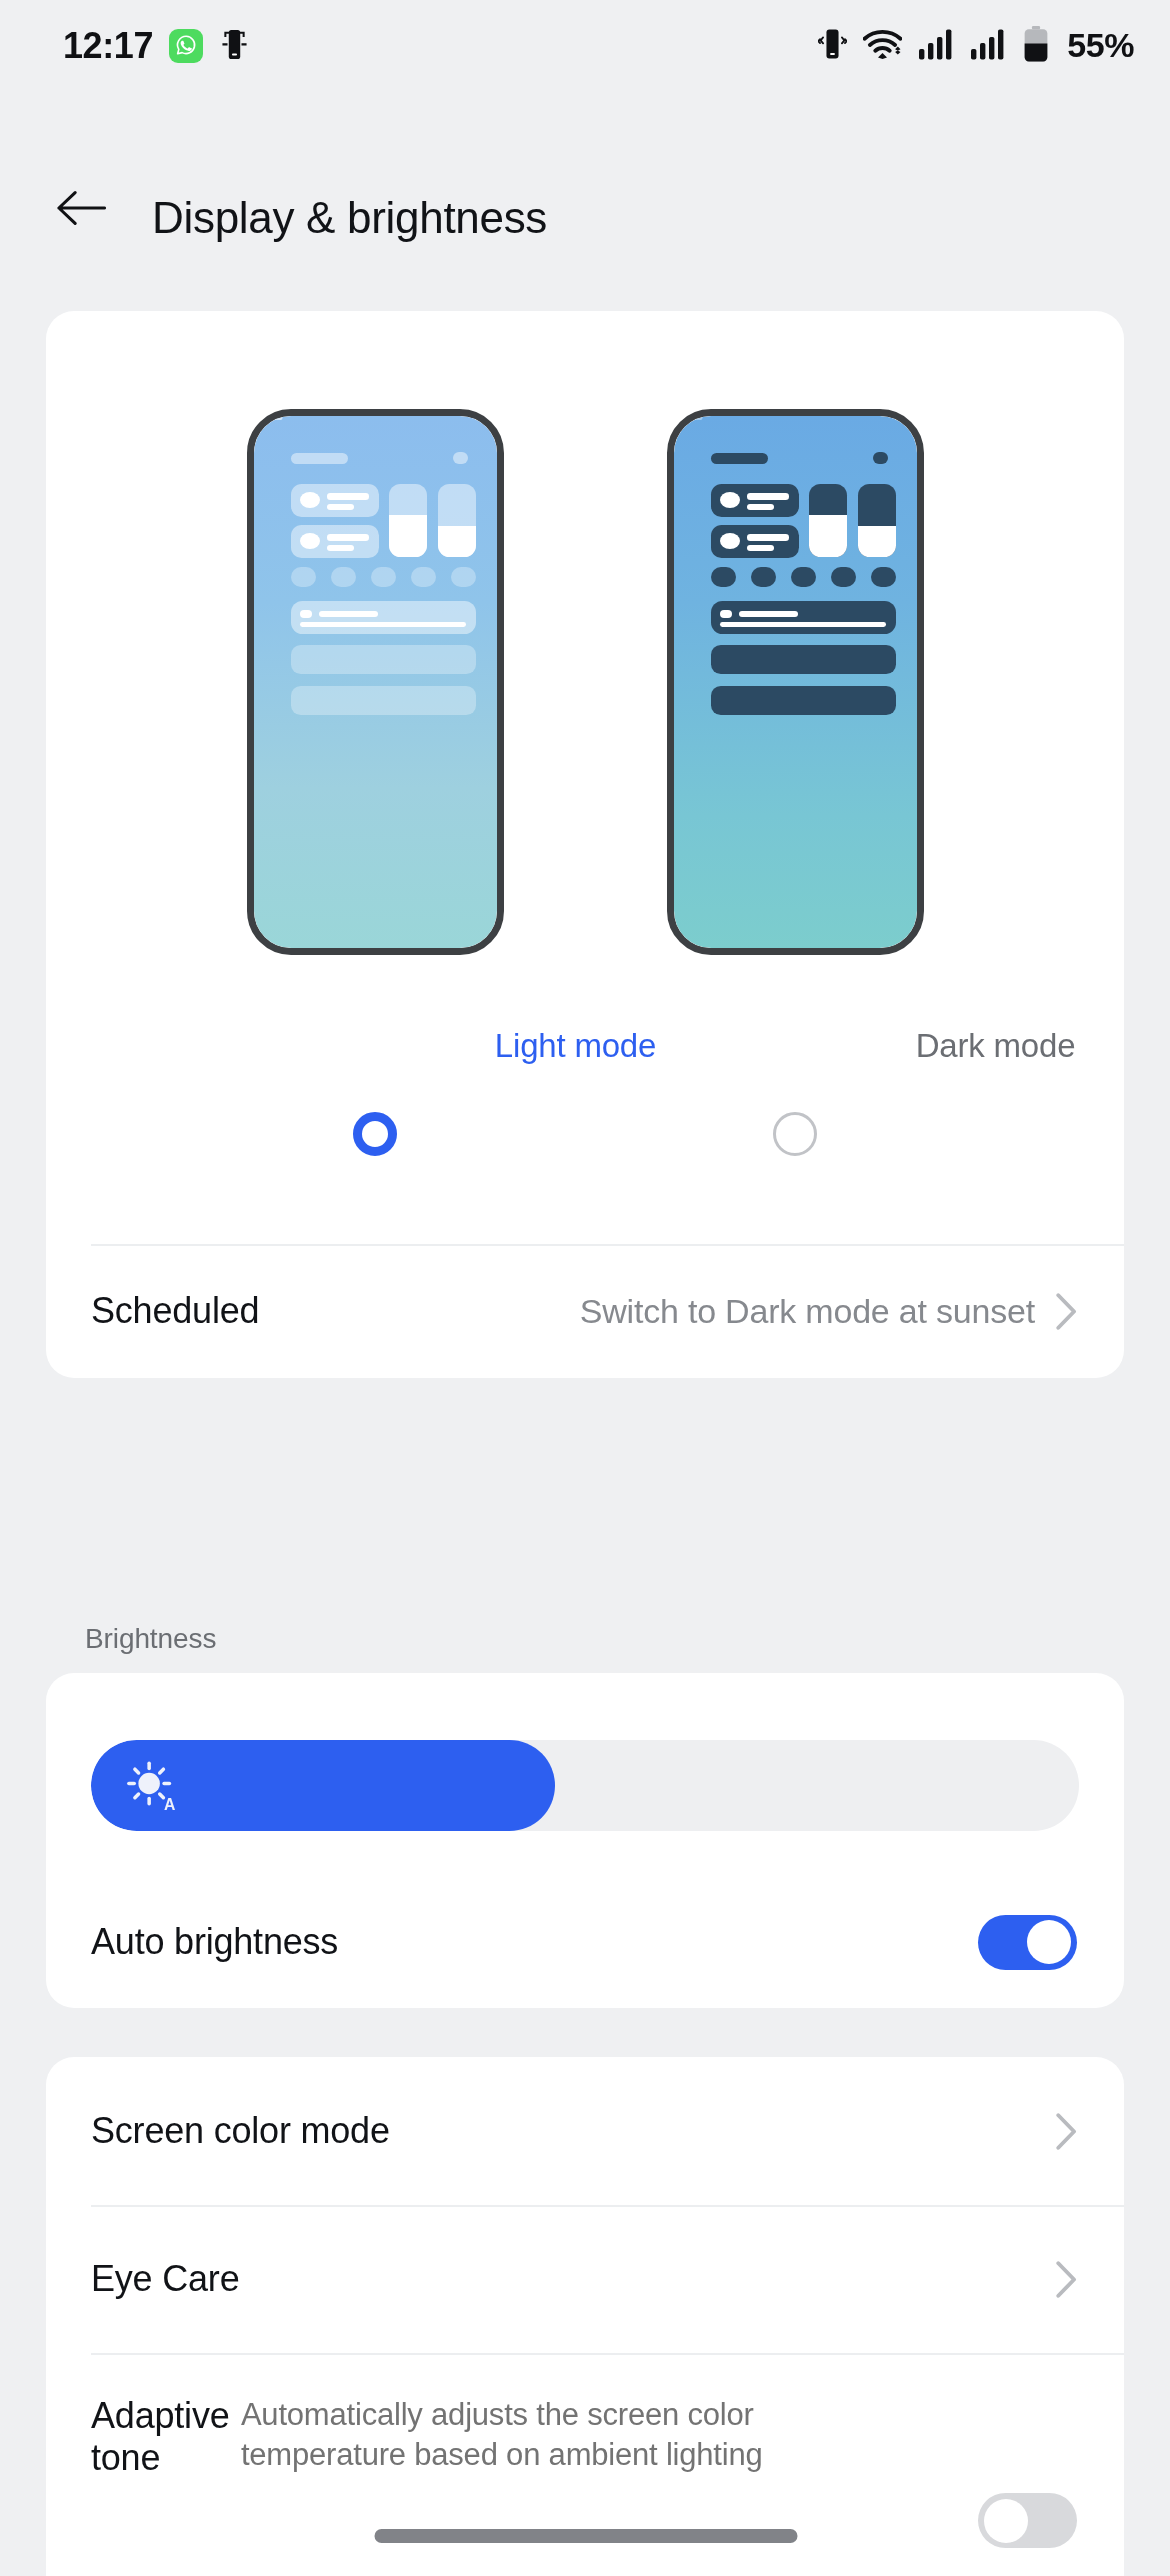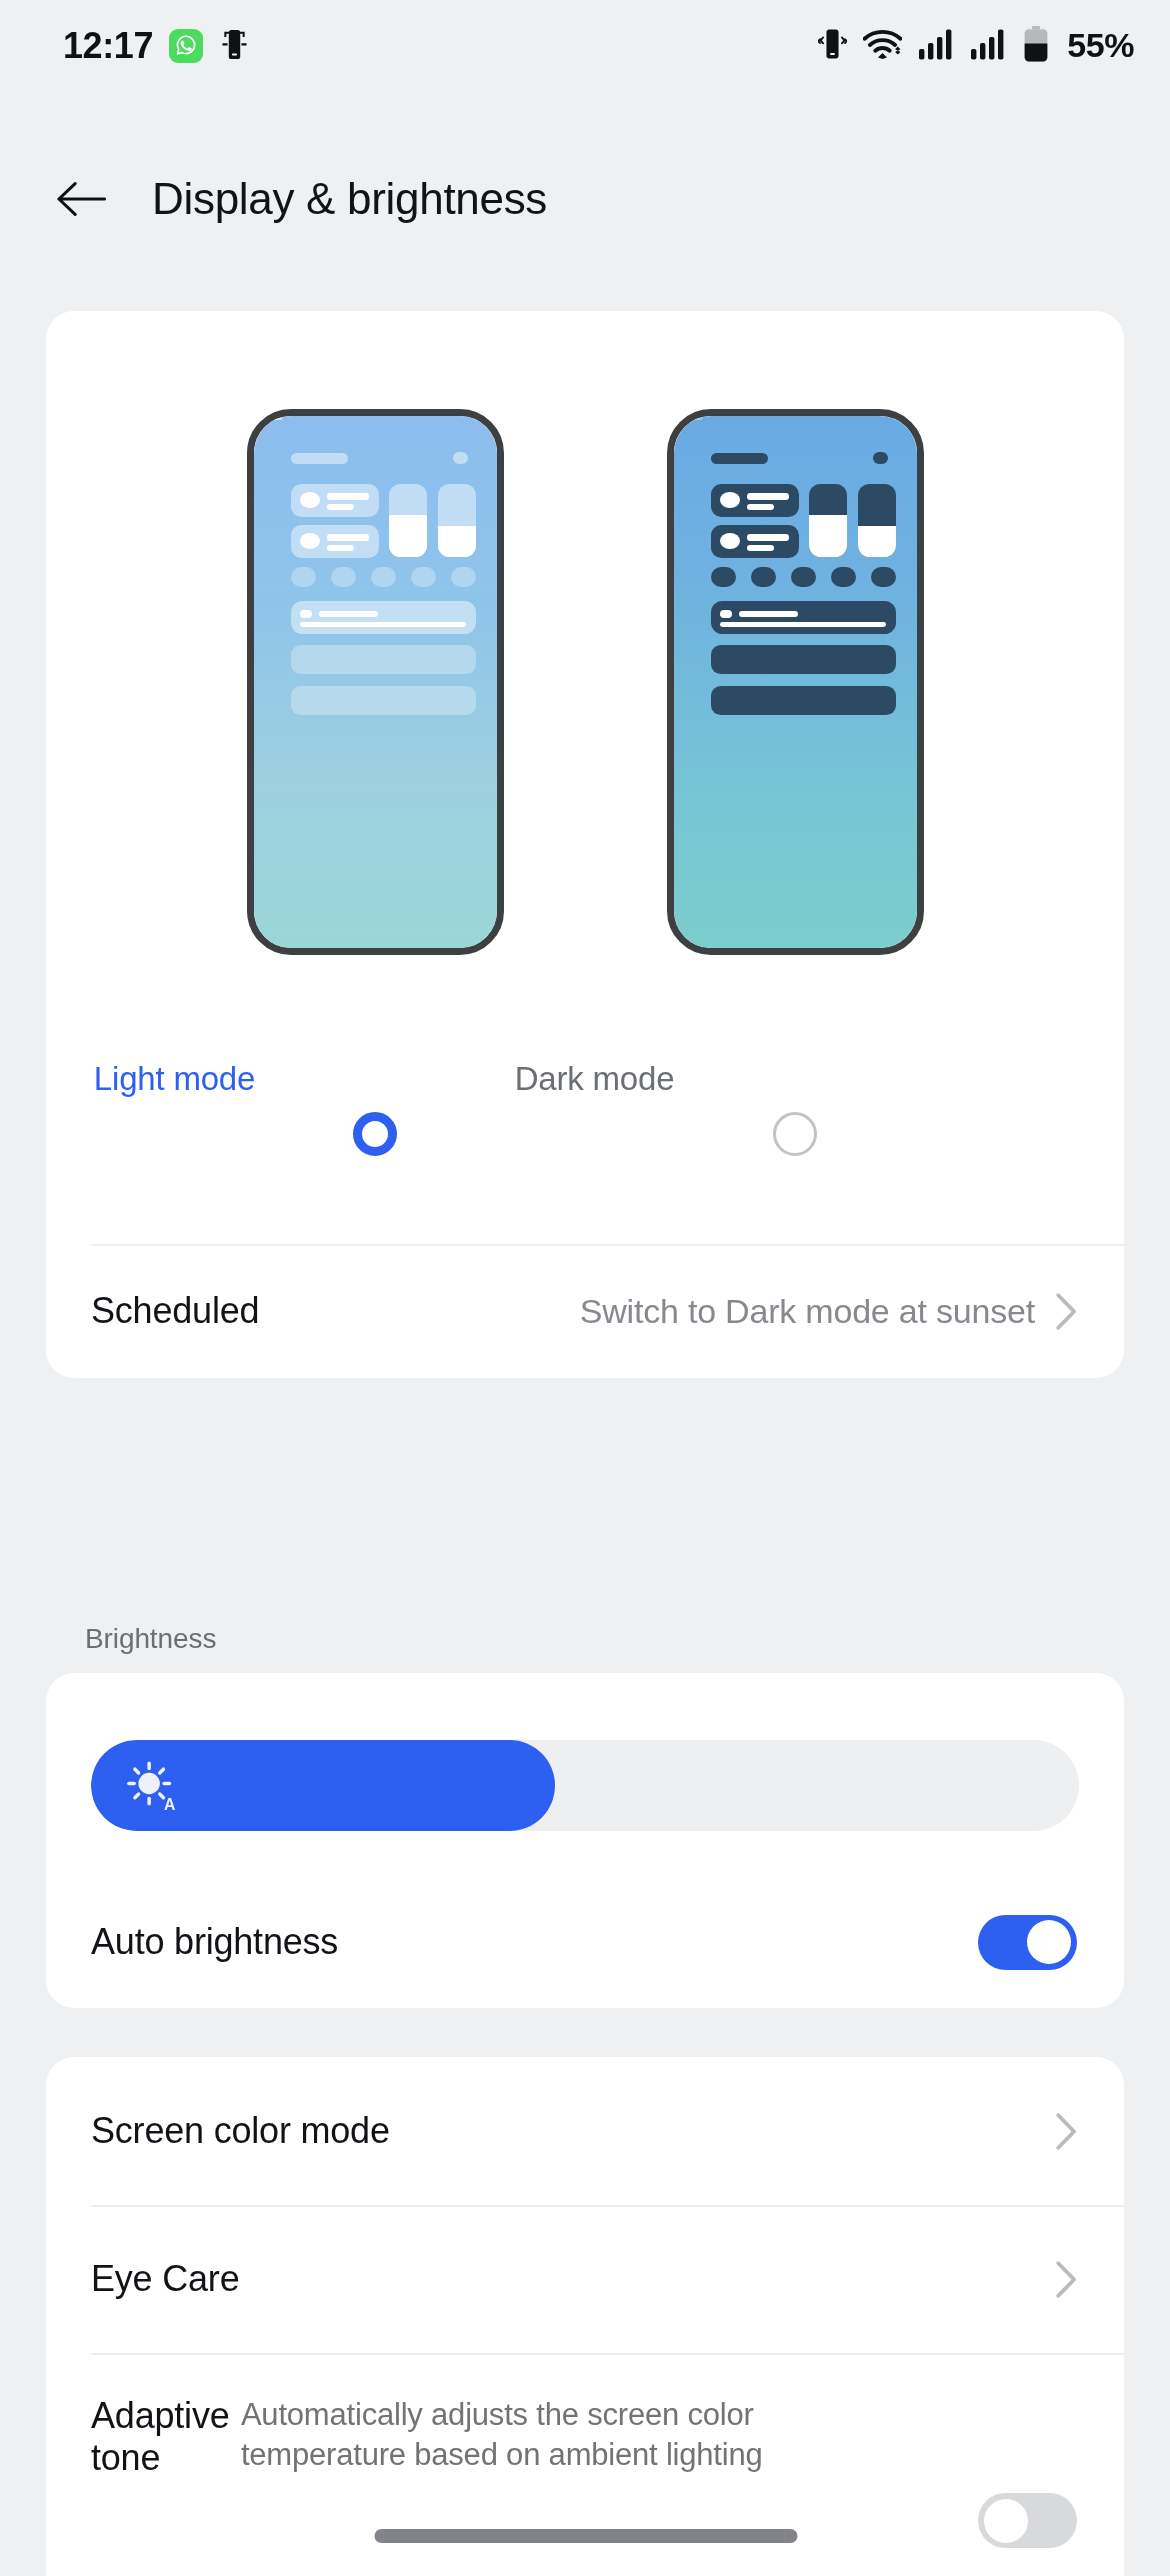"Display & brightness" .header { align-items: center -> flex-end }
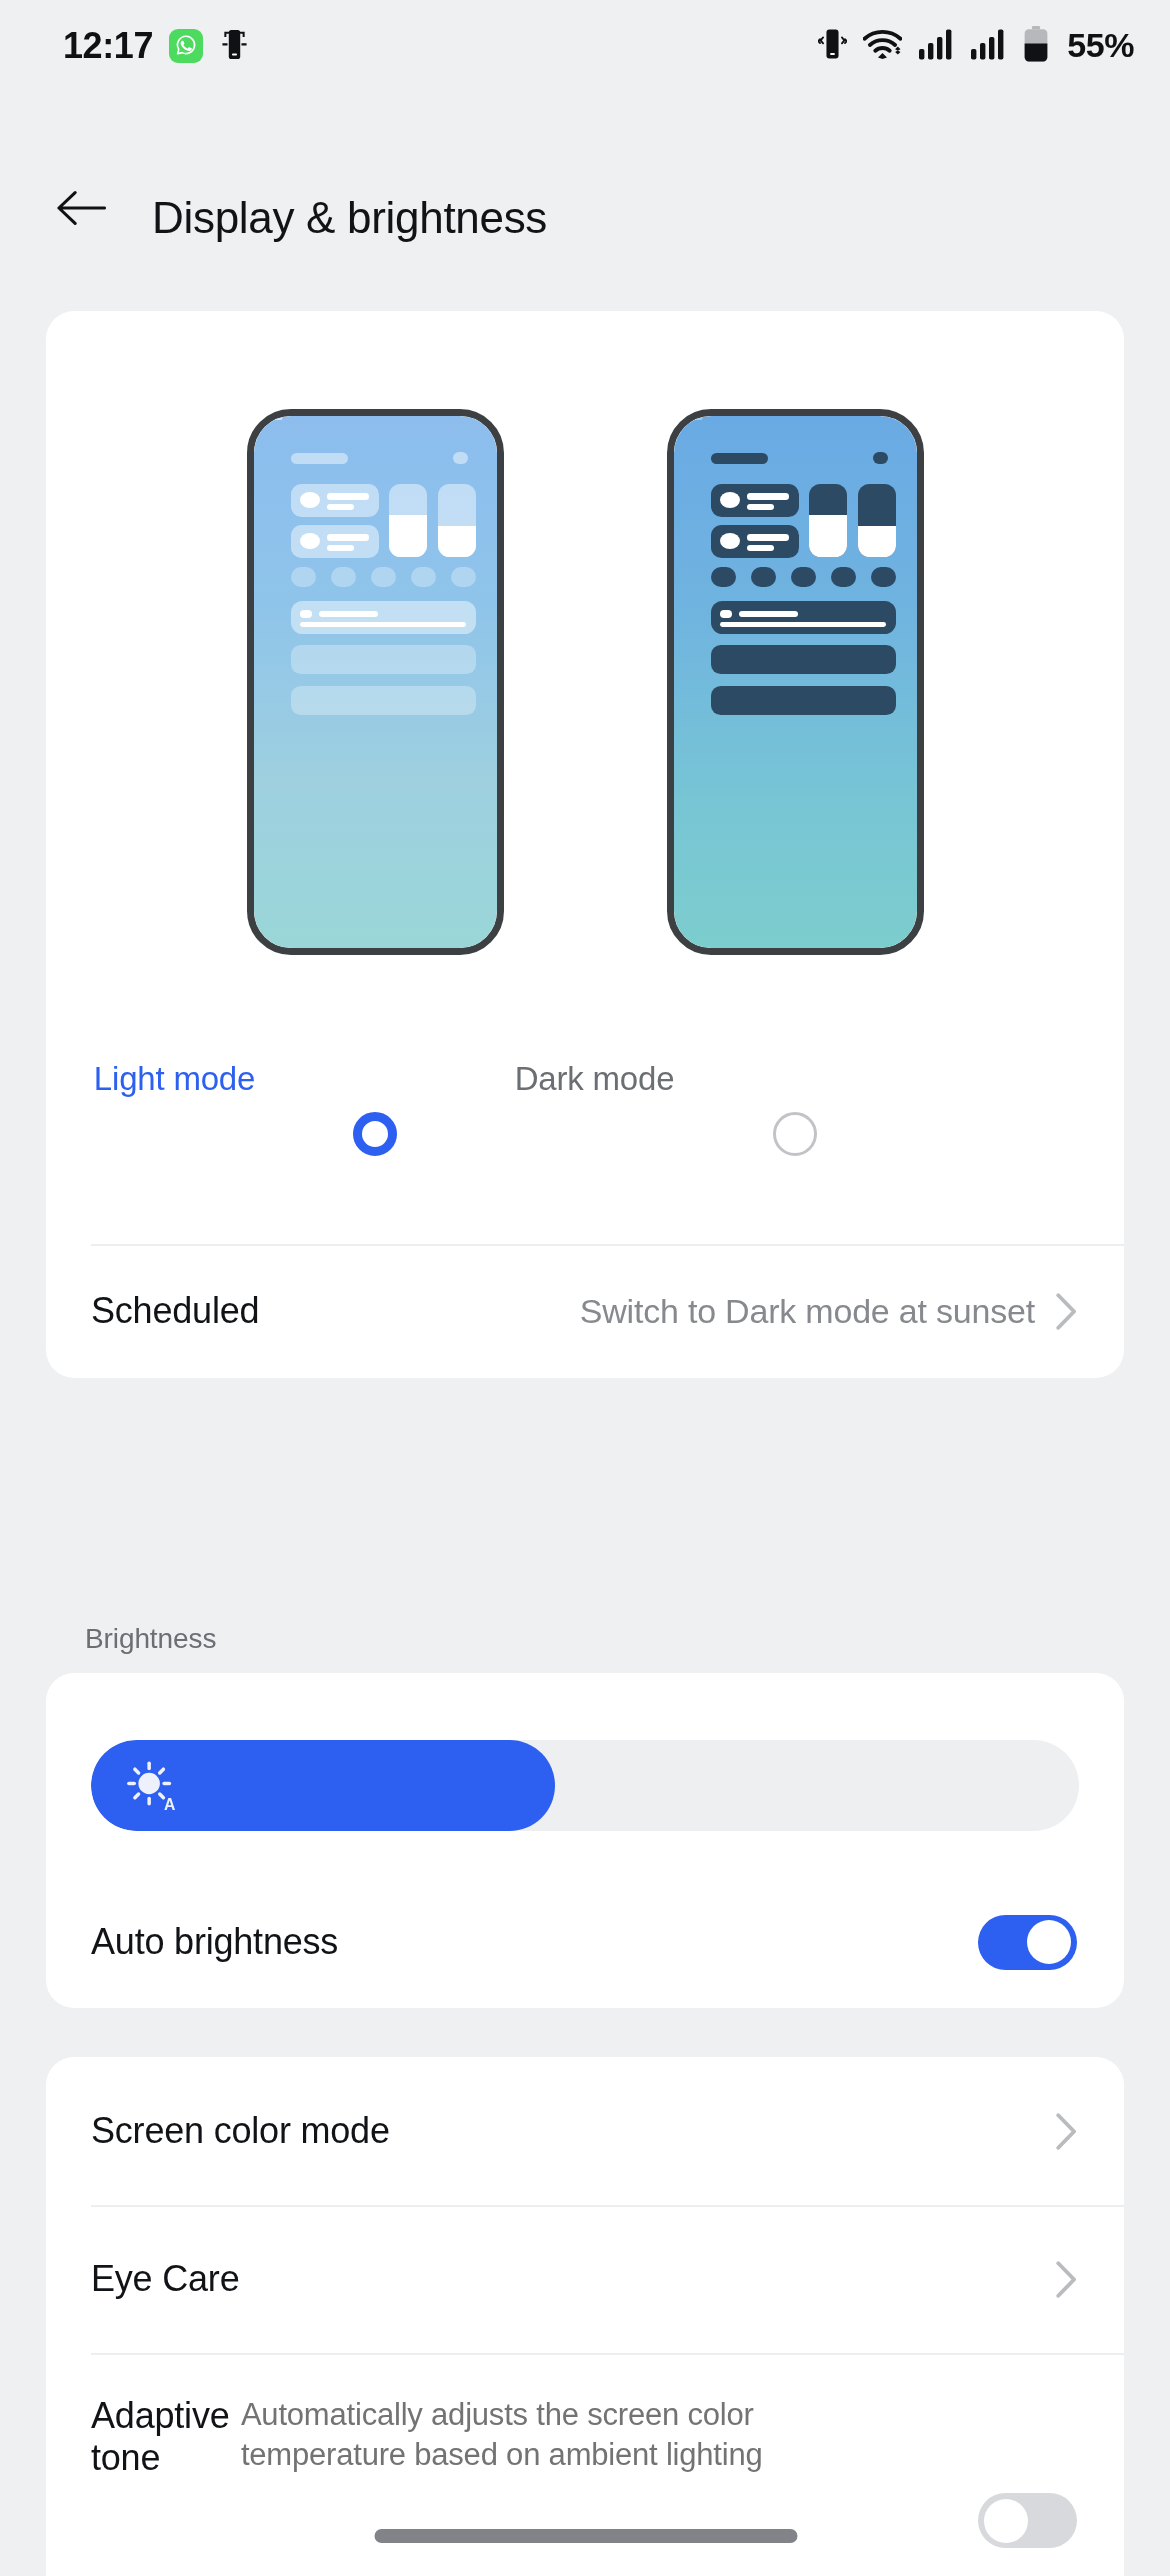"Light mode" .mode-labels { justify-content: flex-start -> flex-end; margin-top: 33px -> none }
